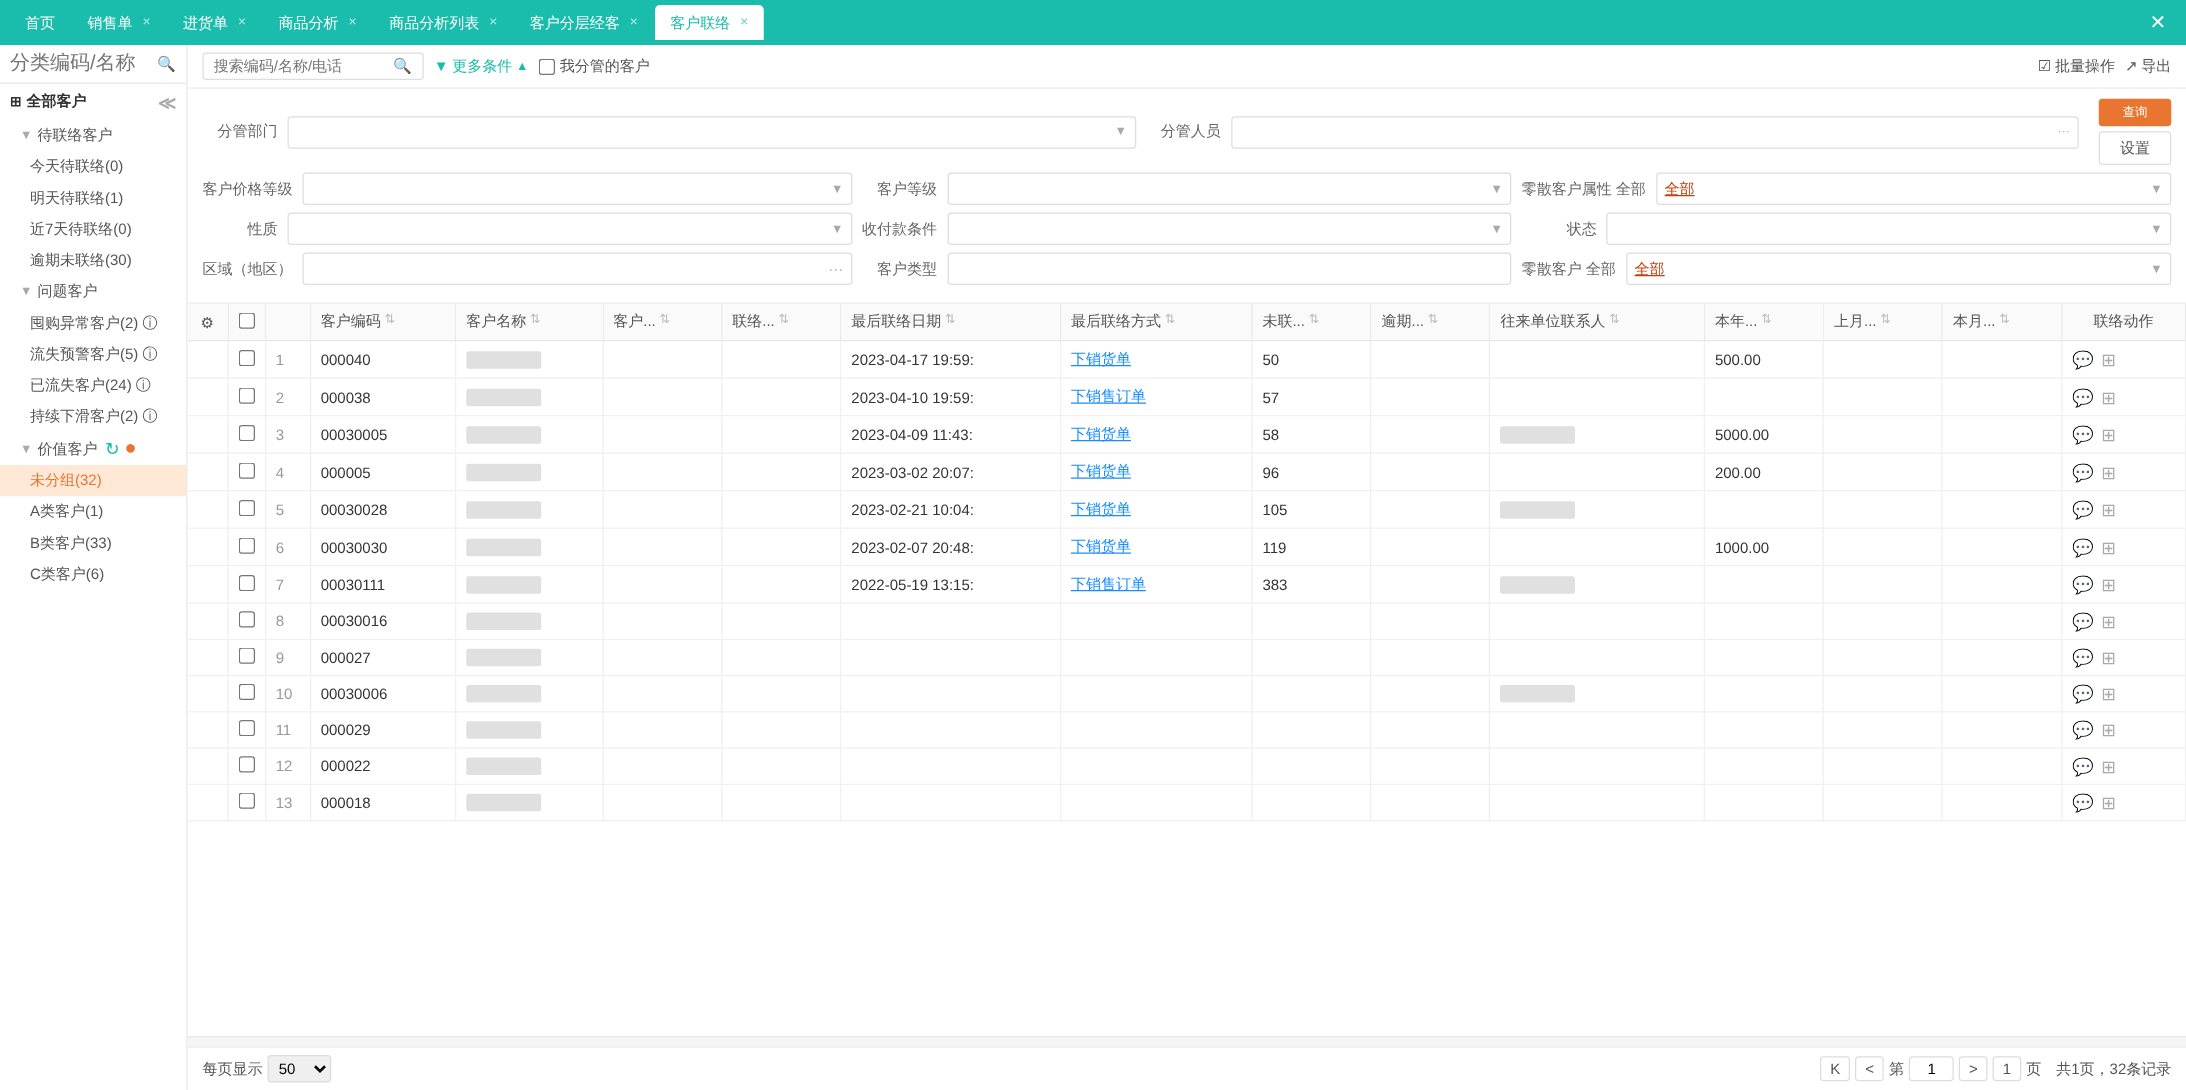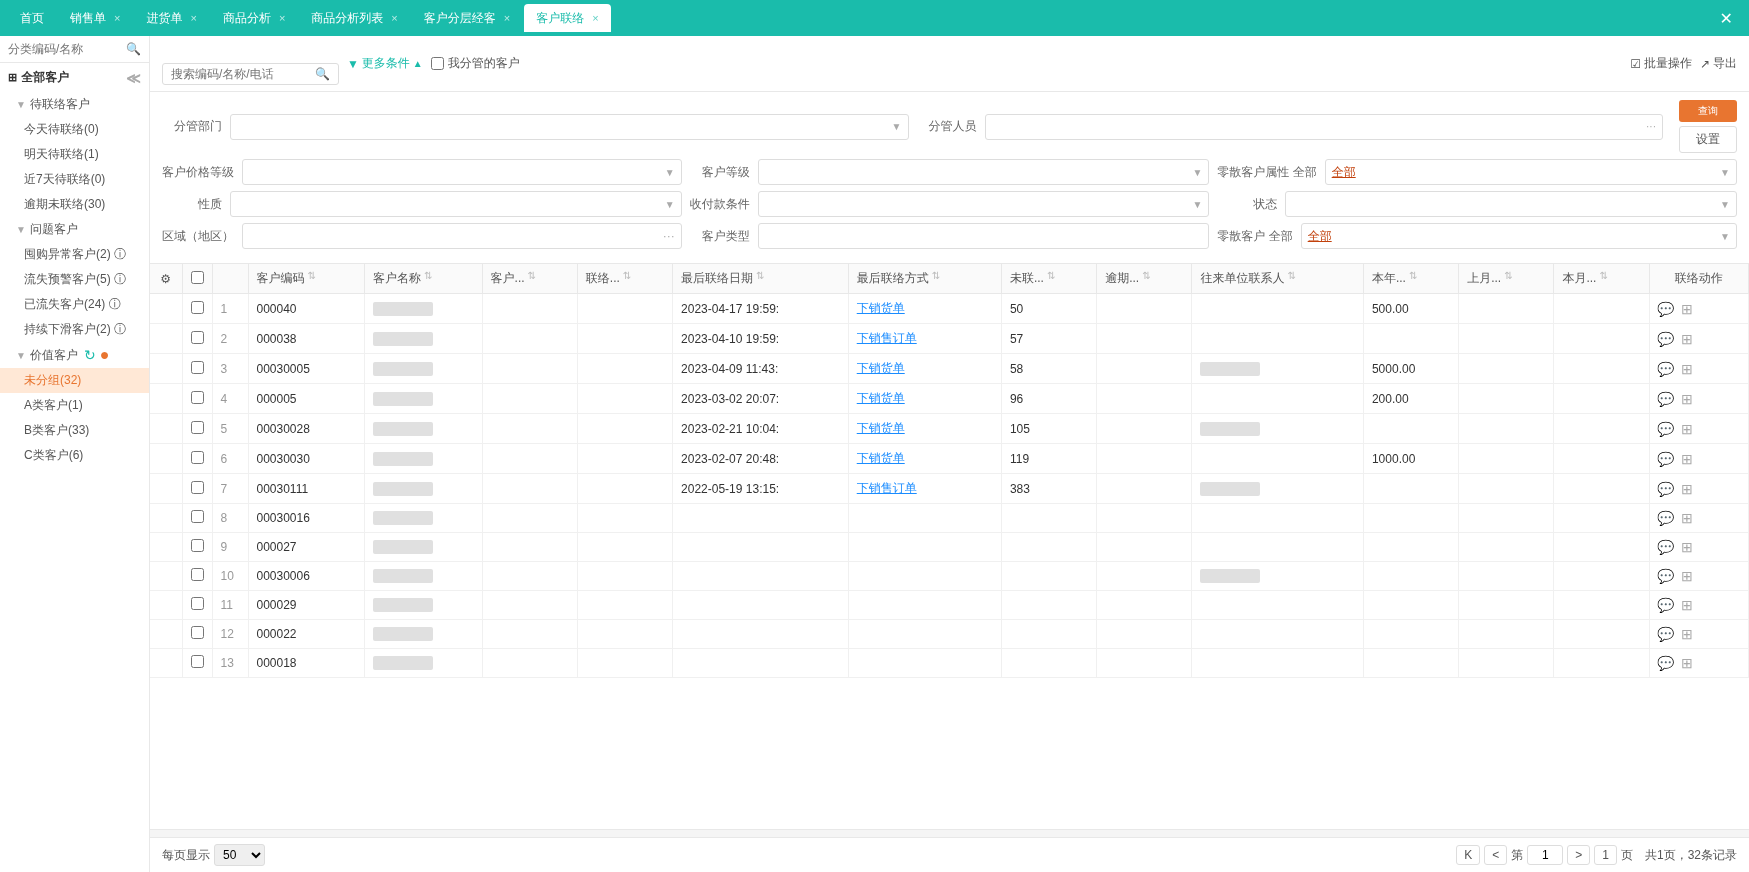"分类编码/名称" .sidebar-search input { font-size: 12px -> 16px }
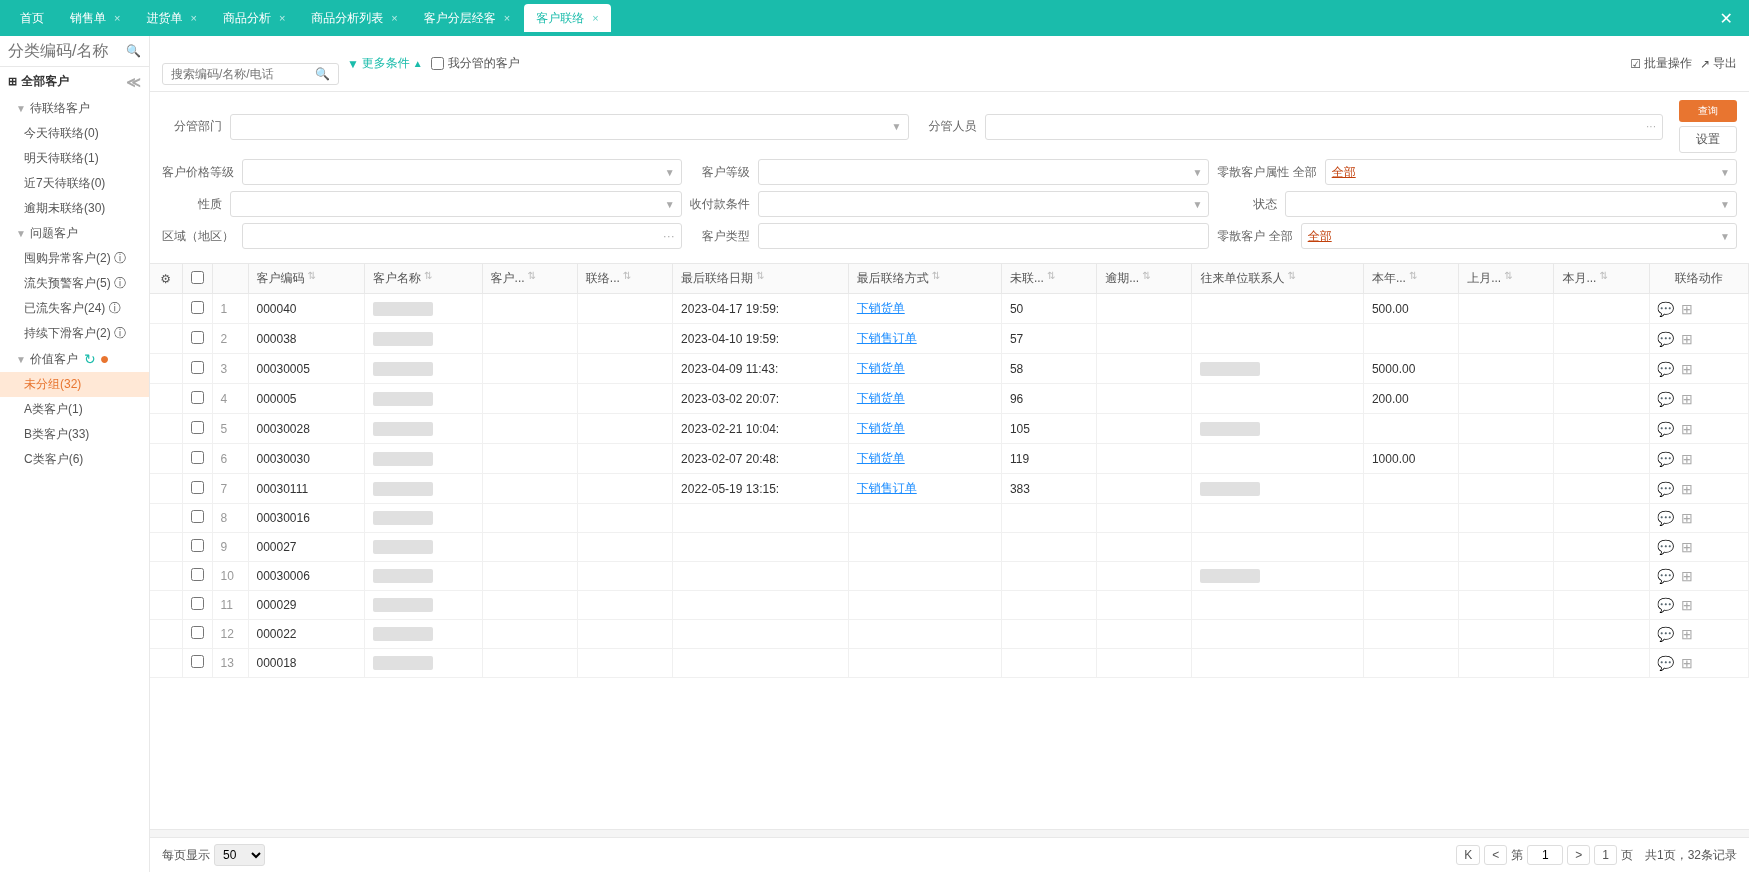"搜索编码/名称/电话" .filter-search-input { margin-top: 21px -> none }
